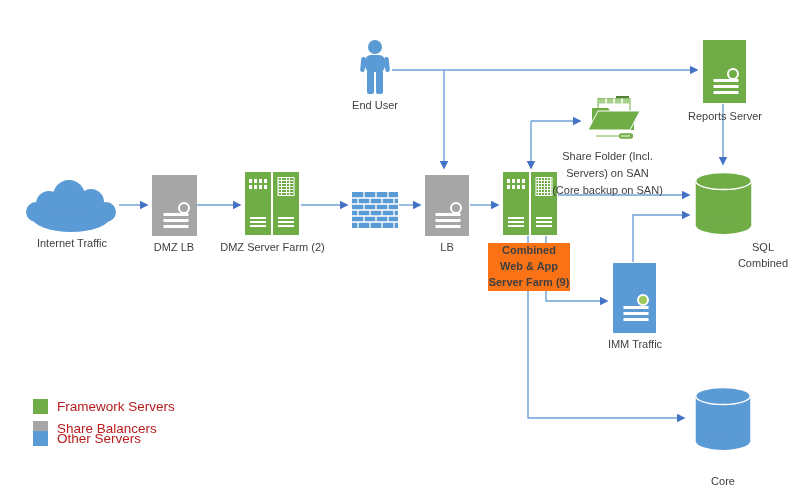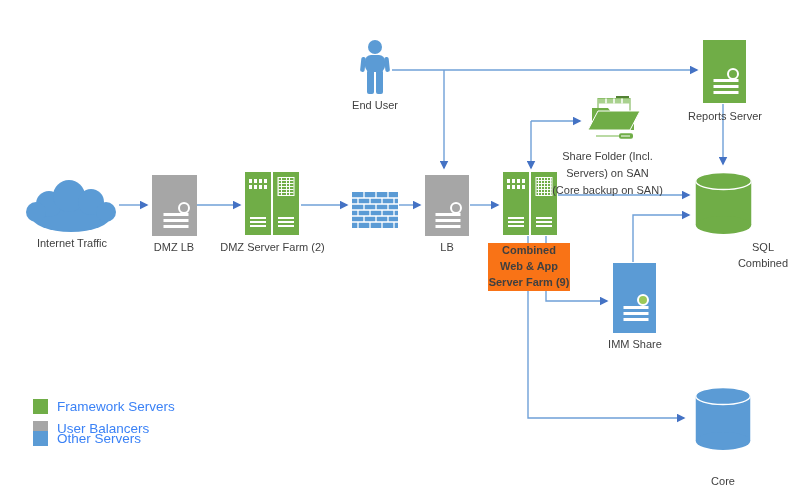"IMM Share" div.node-label { text: Share -> Traffic }
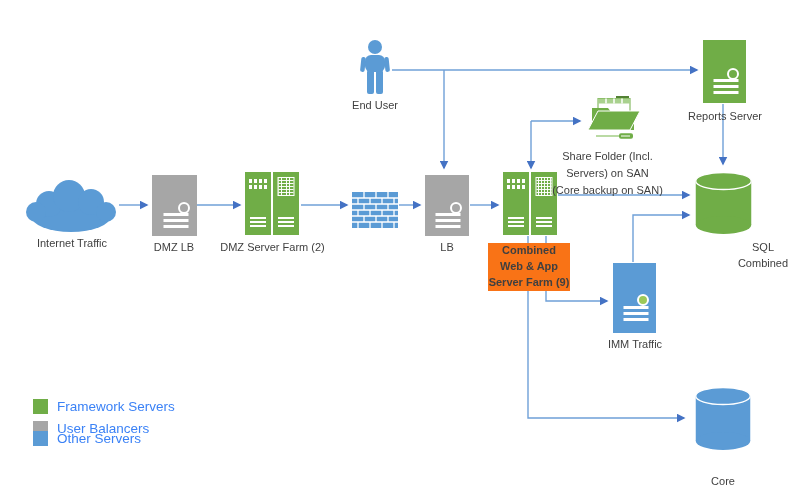"Framework Servers" .legend-text { color: #3b82f6 -> #b91c1c }
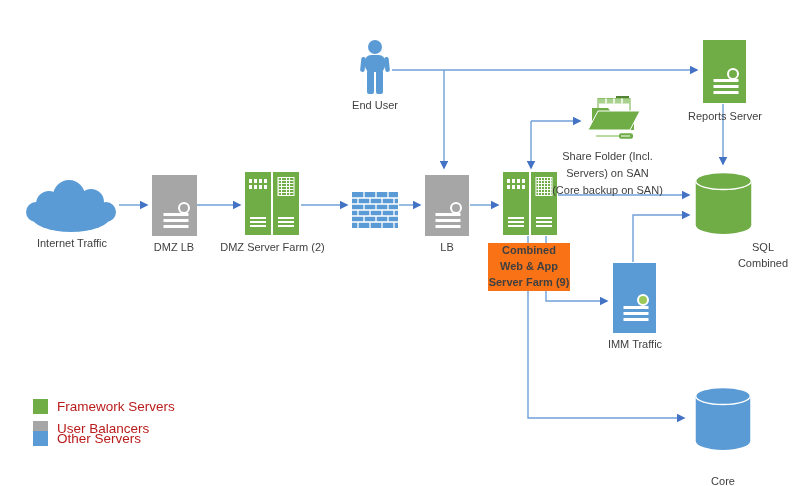"User Balancers" span.legend-text { text: User -> Share }
